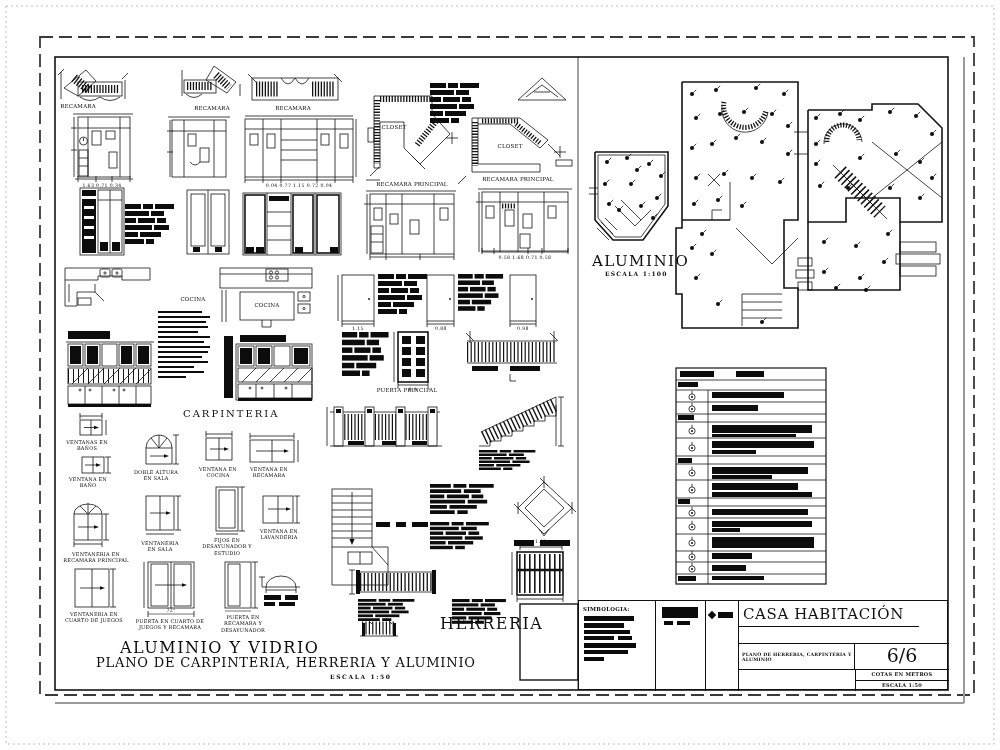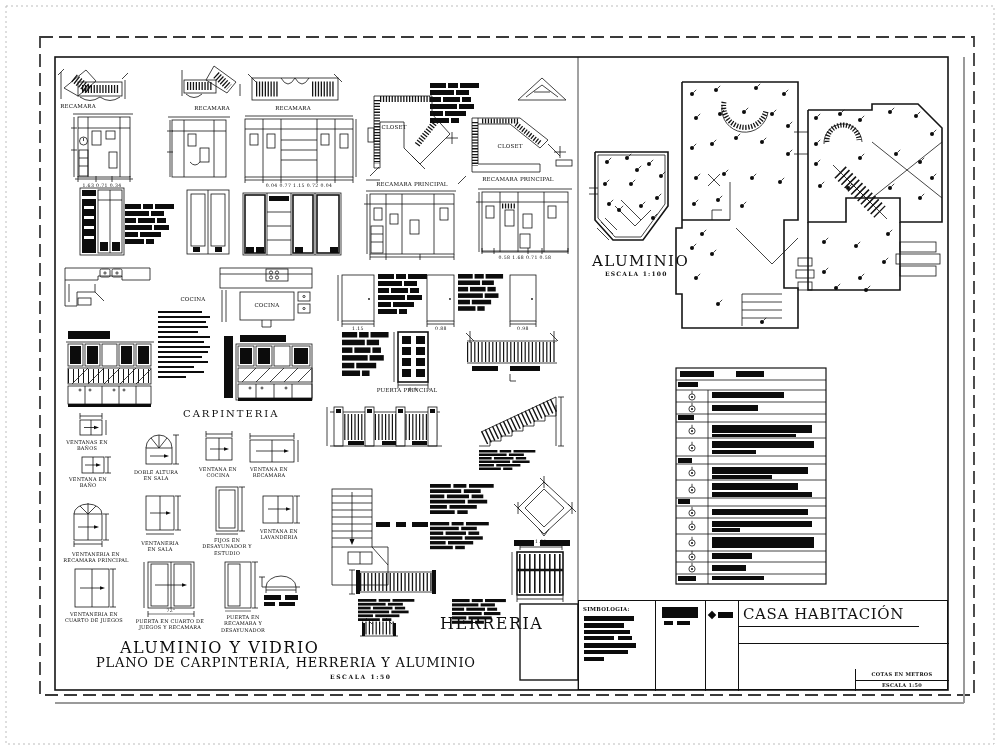"6/6" div.r3 { html: none -> <div> <div>PLANO DE HERRERIA, CARPINTERIA Y ALUMINIO</div> <div>6/6</div> </div> }
